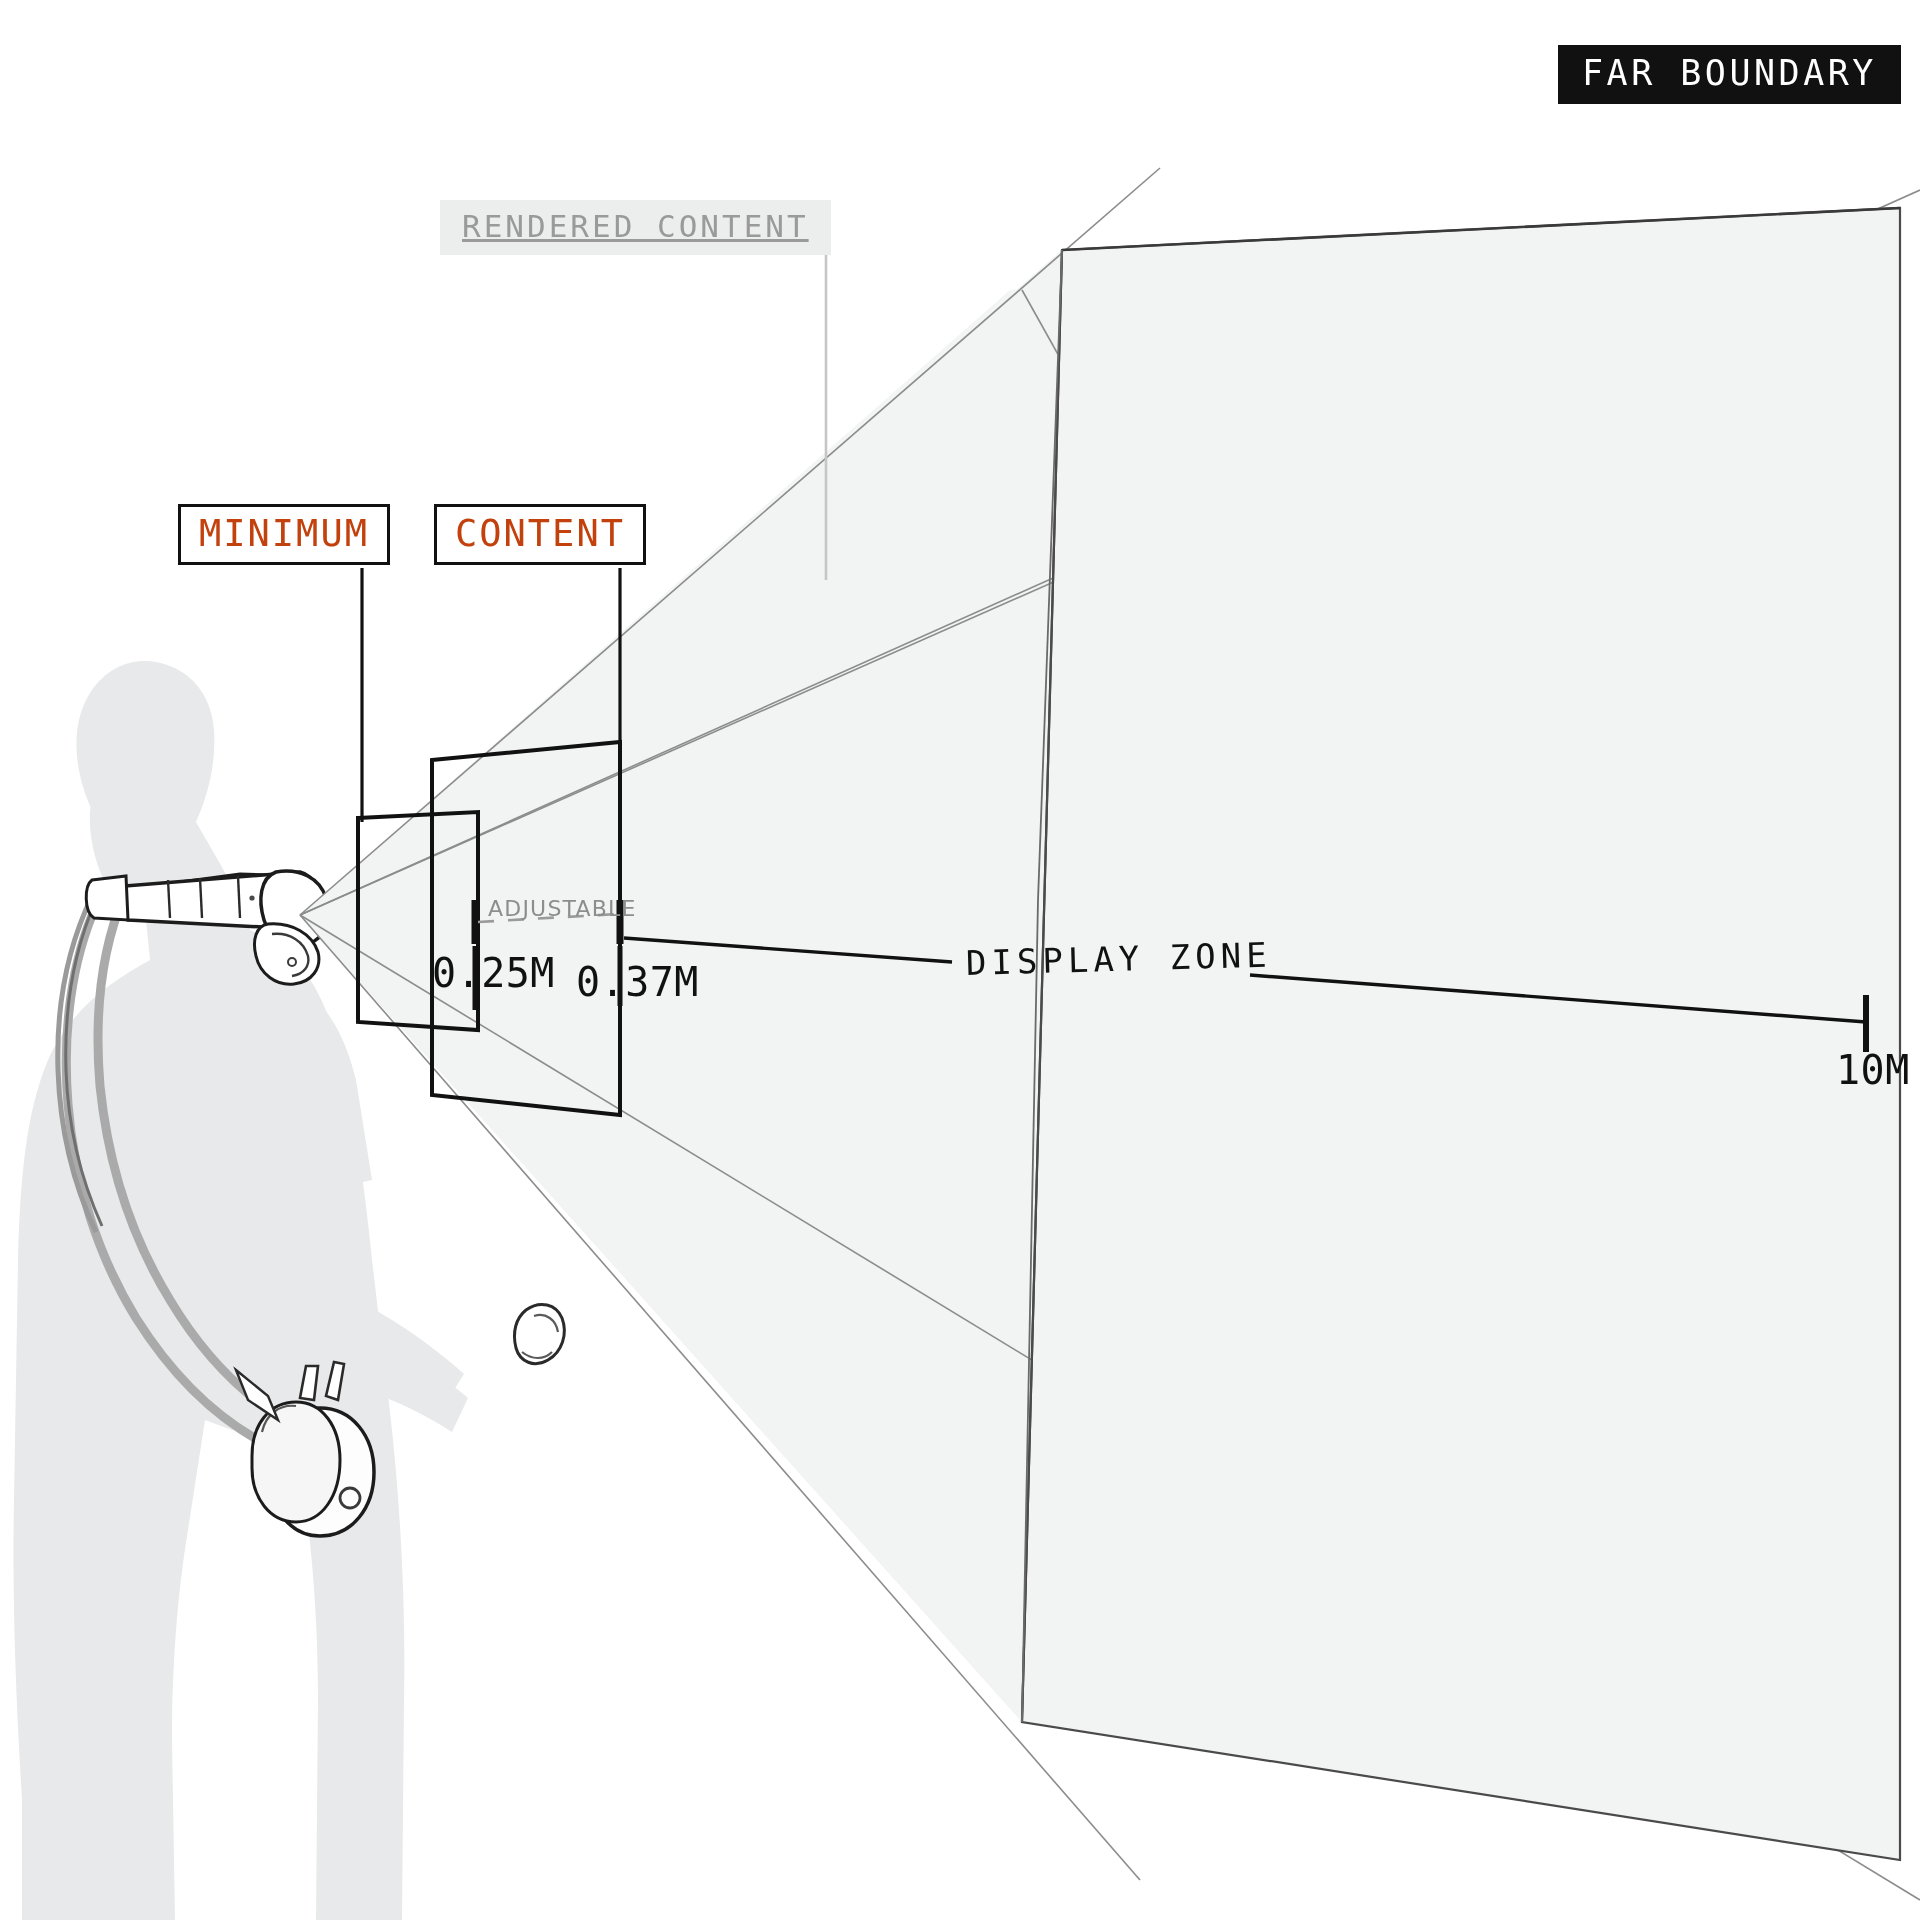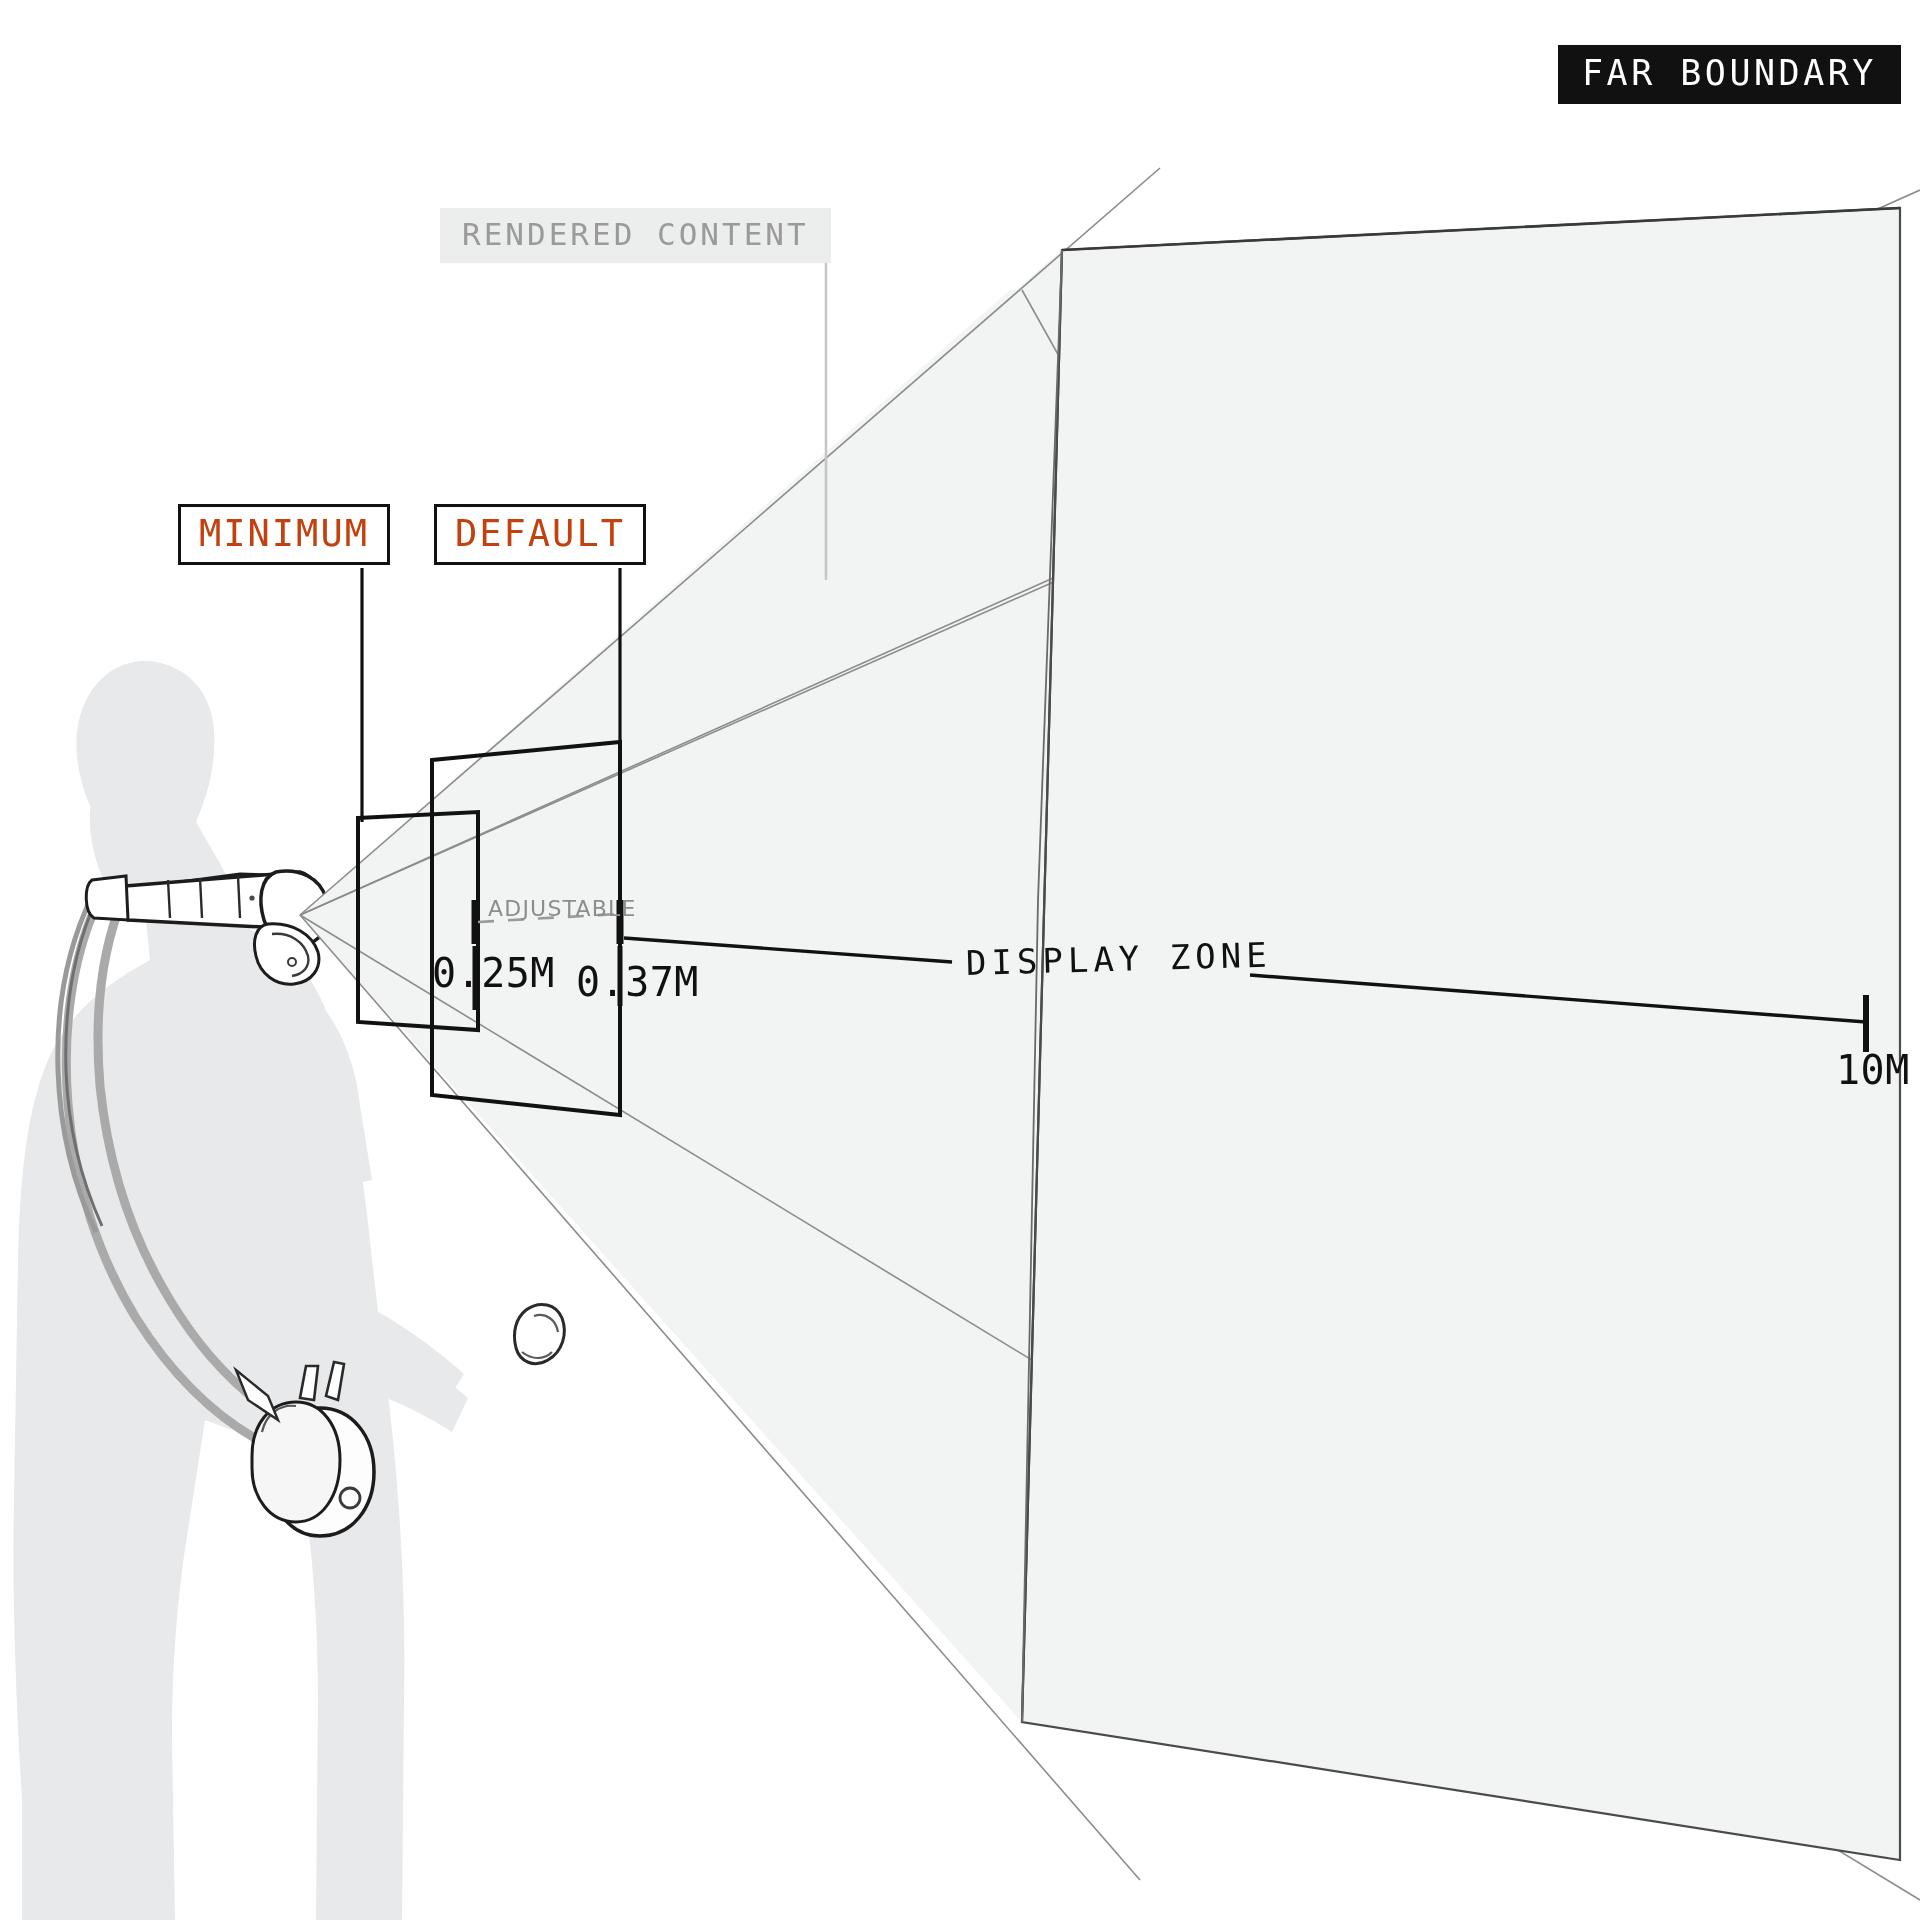"RENDERED CONTENT" div.lbl { text-decoration: none -> underline; top: 208px -> 200px }
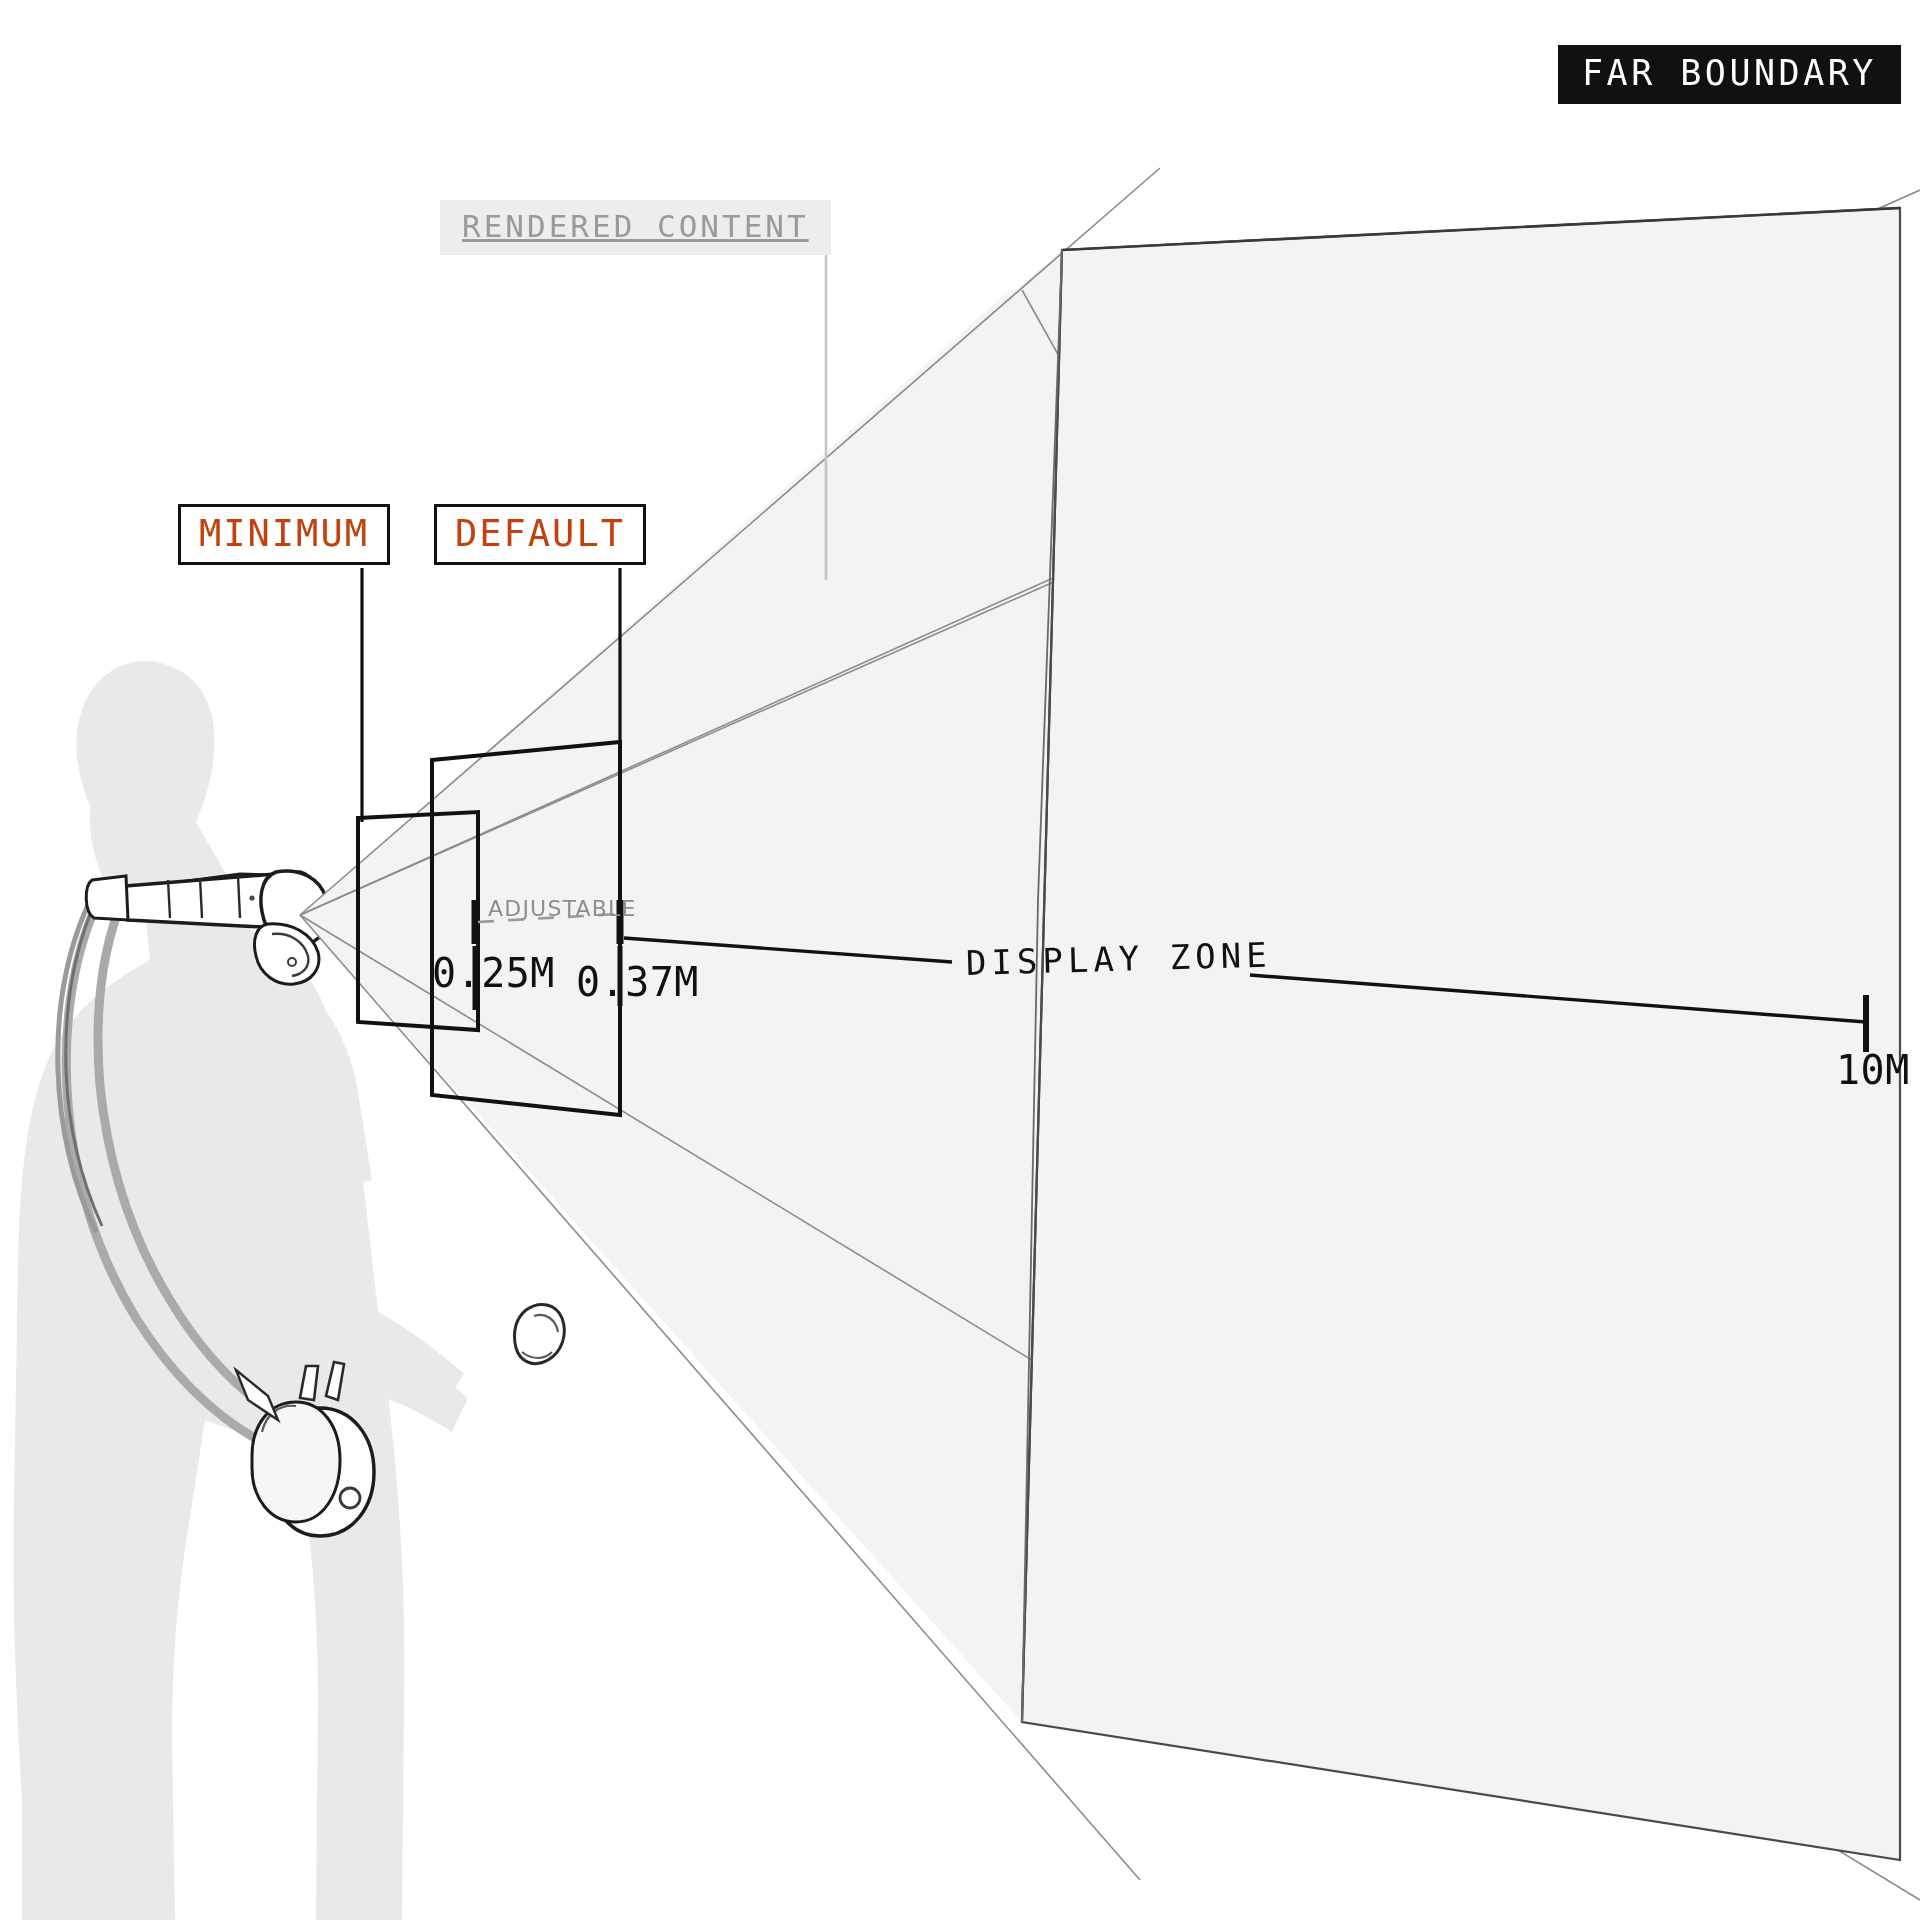"DEFAULT" div.lbl { text: DEFAULT -> CONTENT }
